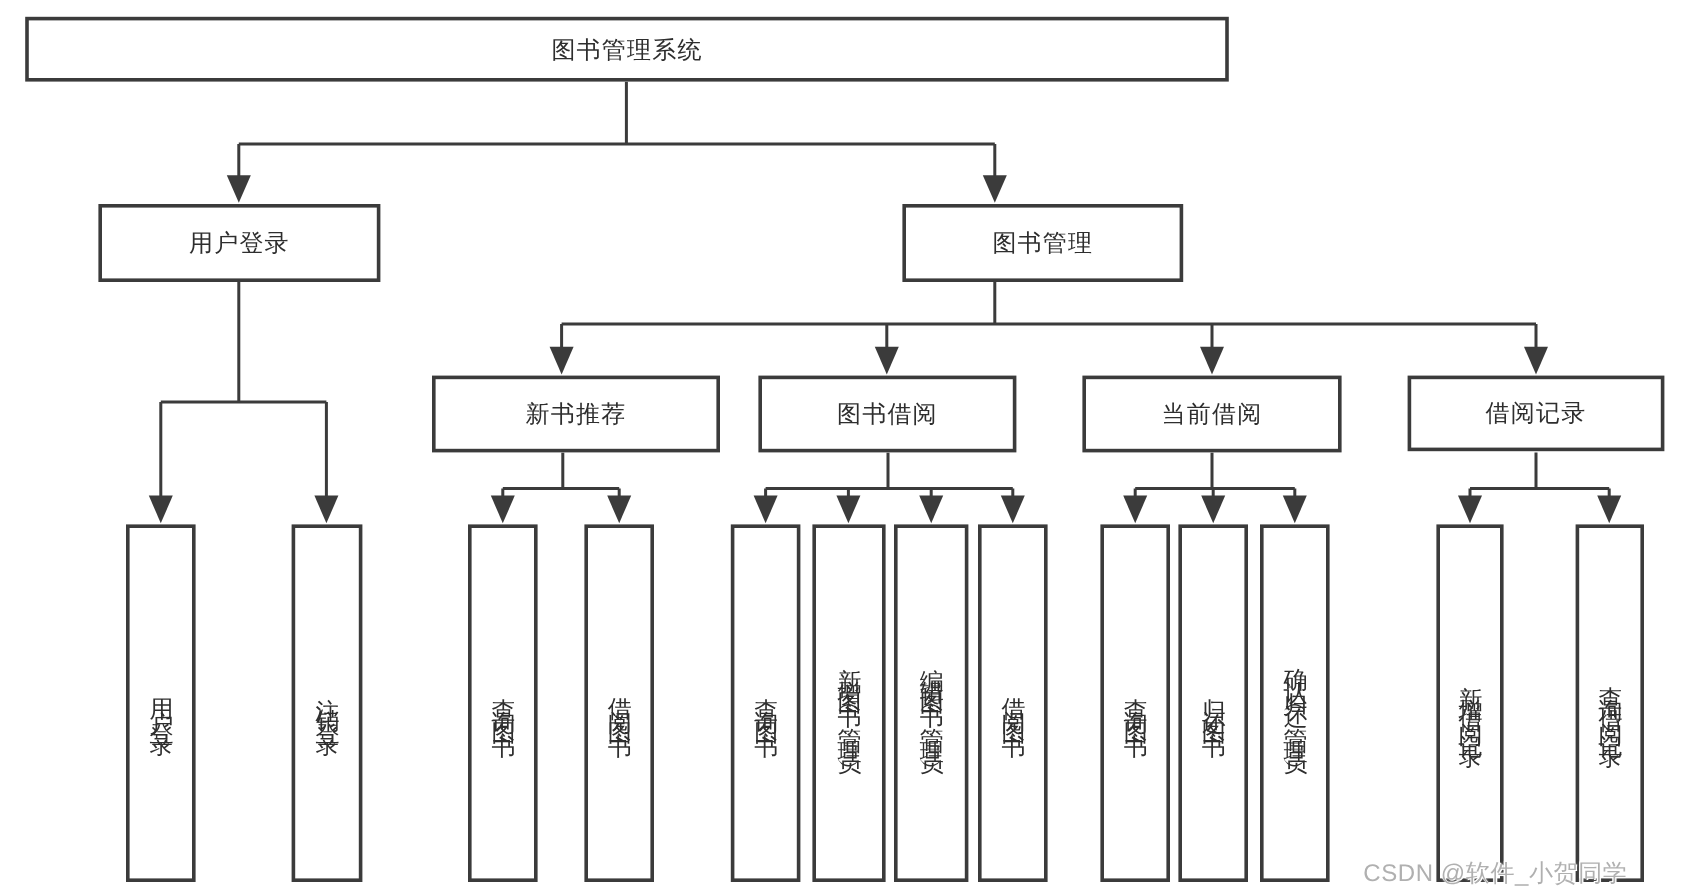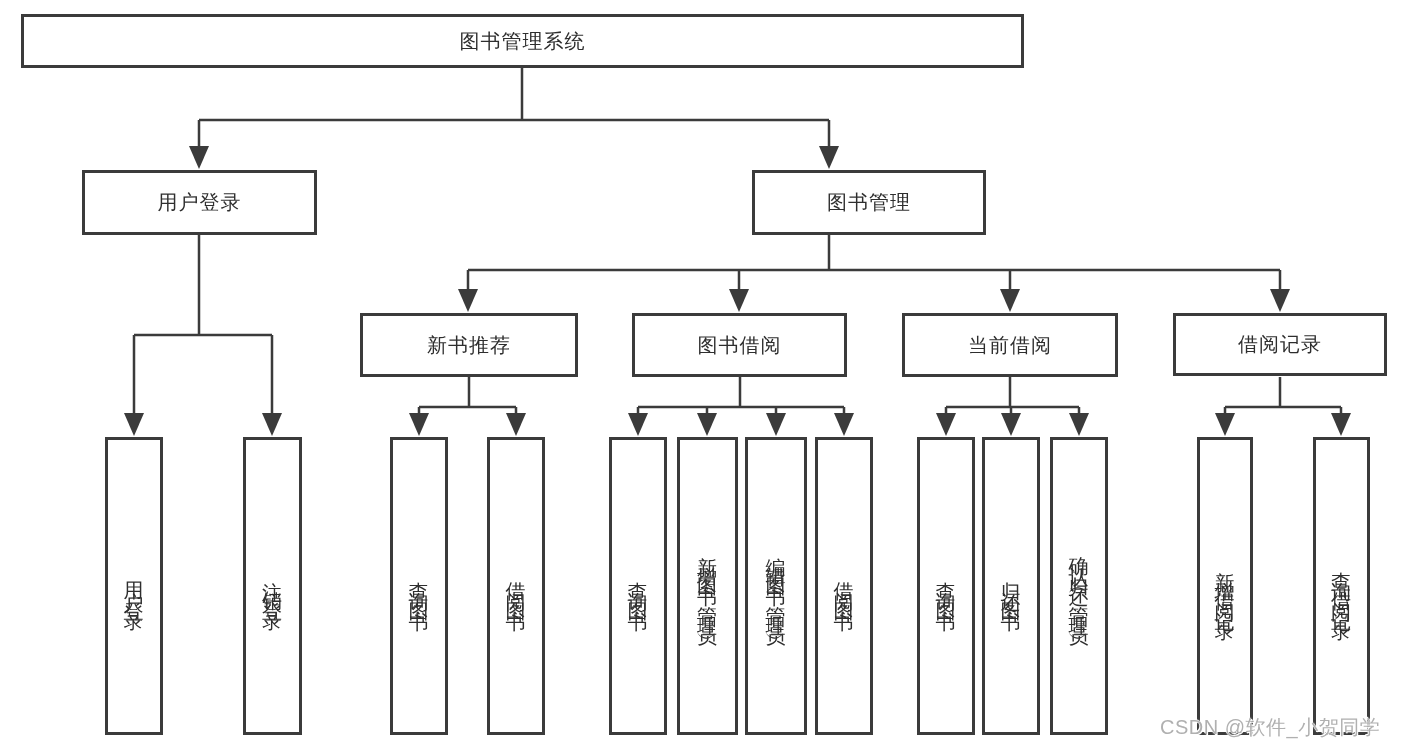"新书推荐" div.box { width: 218px -> 240px }
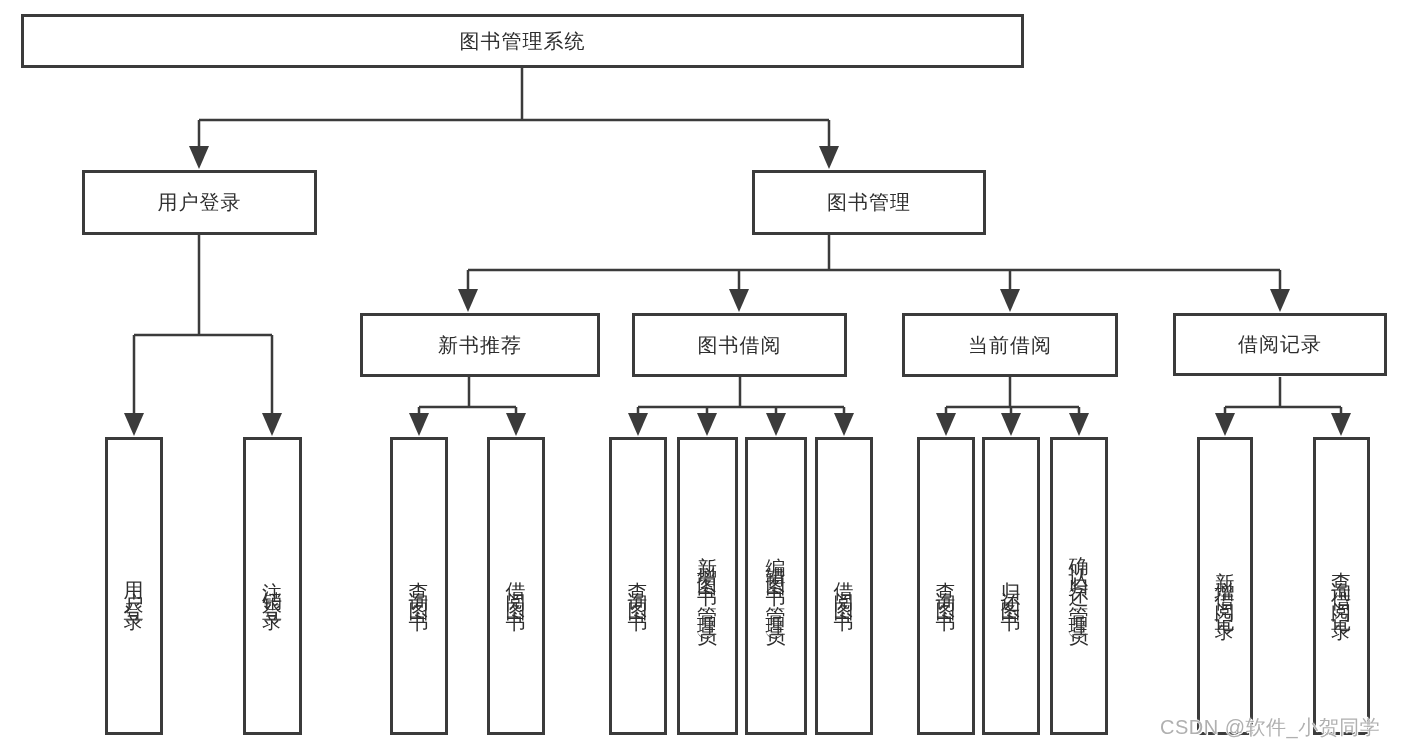"CSDN @软件_小贺同学" .watermark { left: 1160px -> 1136px }
